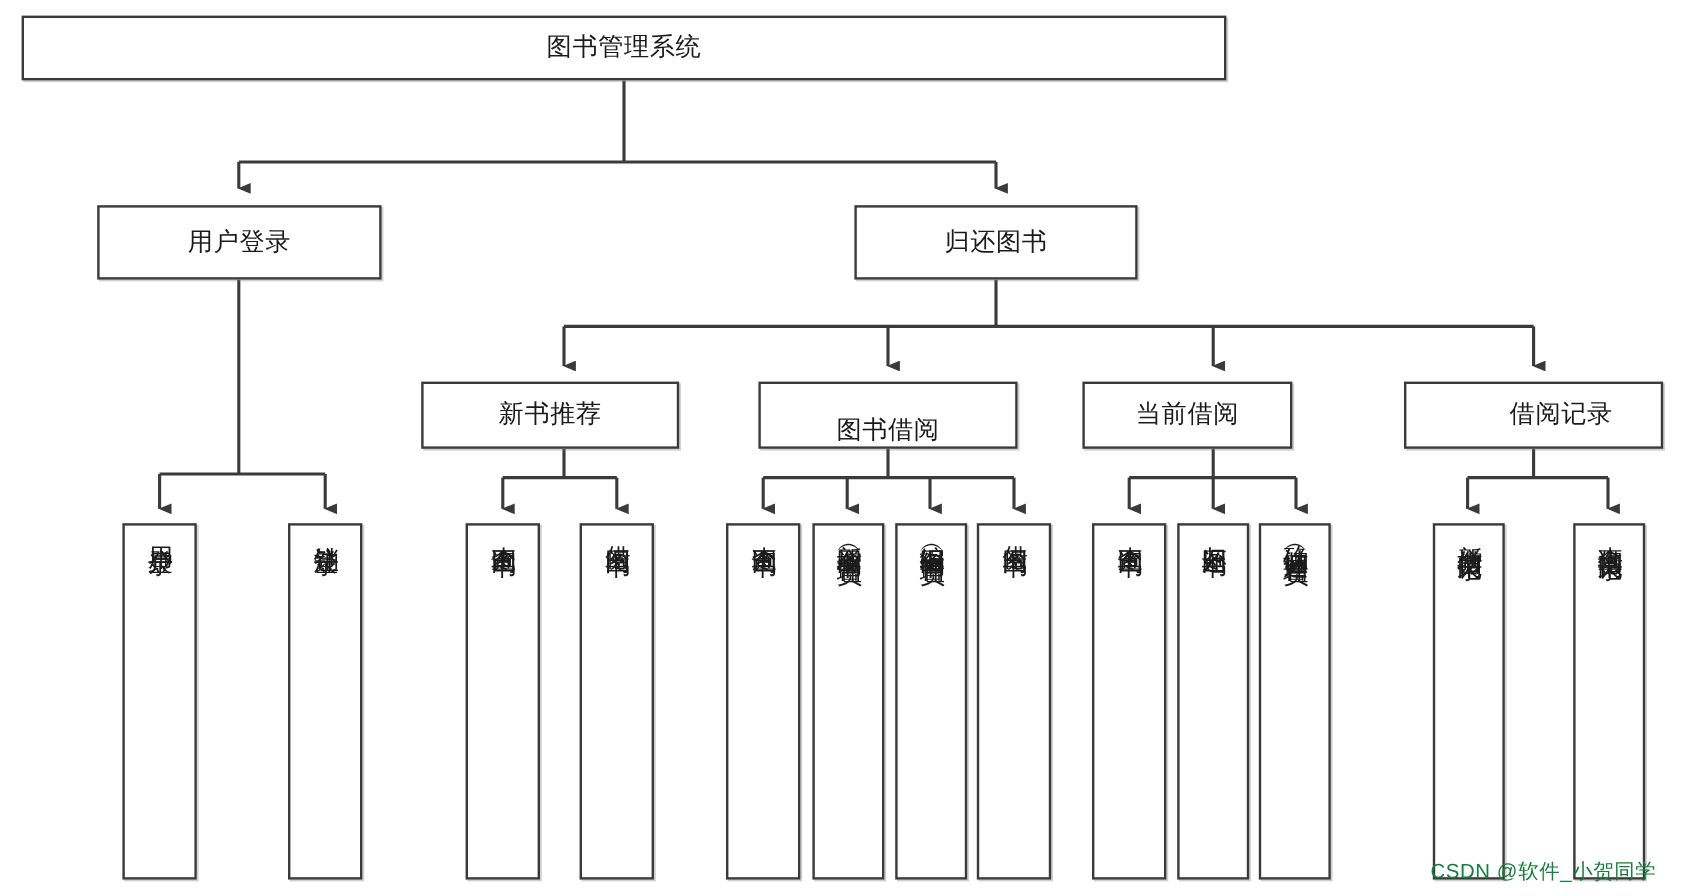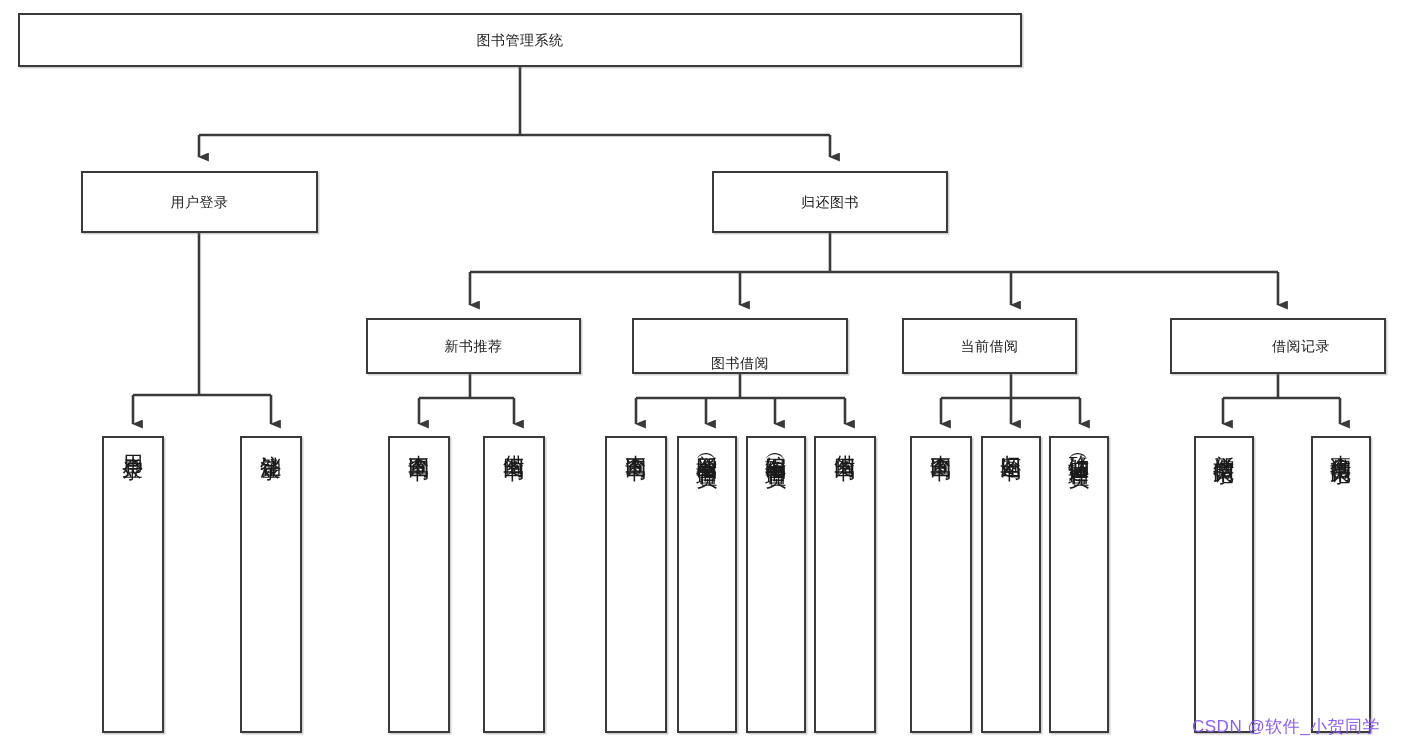"图书管理系统" .node .lbl { font-size: 14px -> 21px }
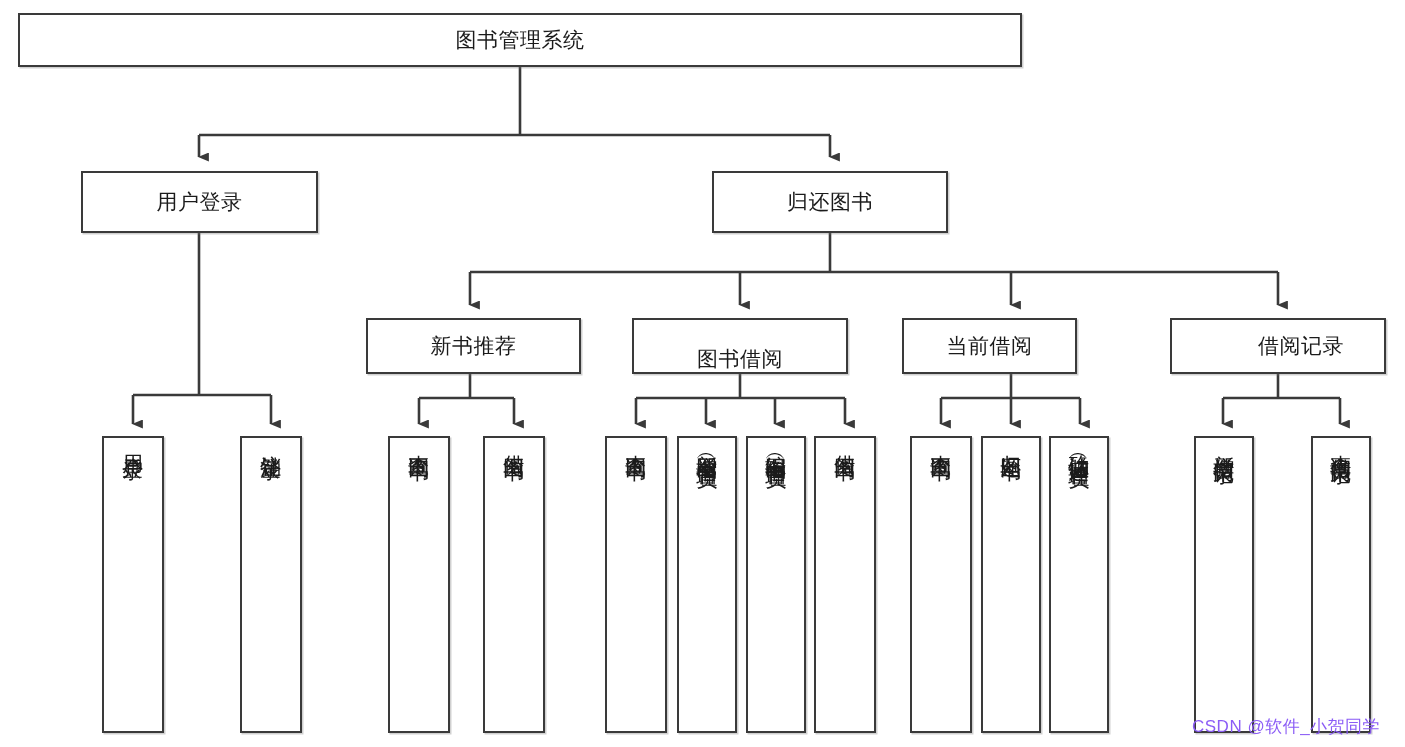"新书推荐" div.node { left: 366px -> 351px }
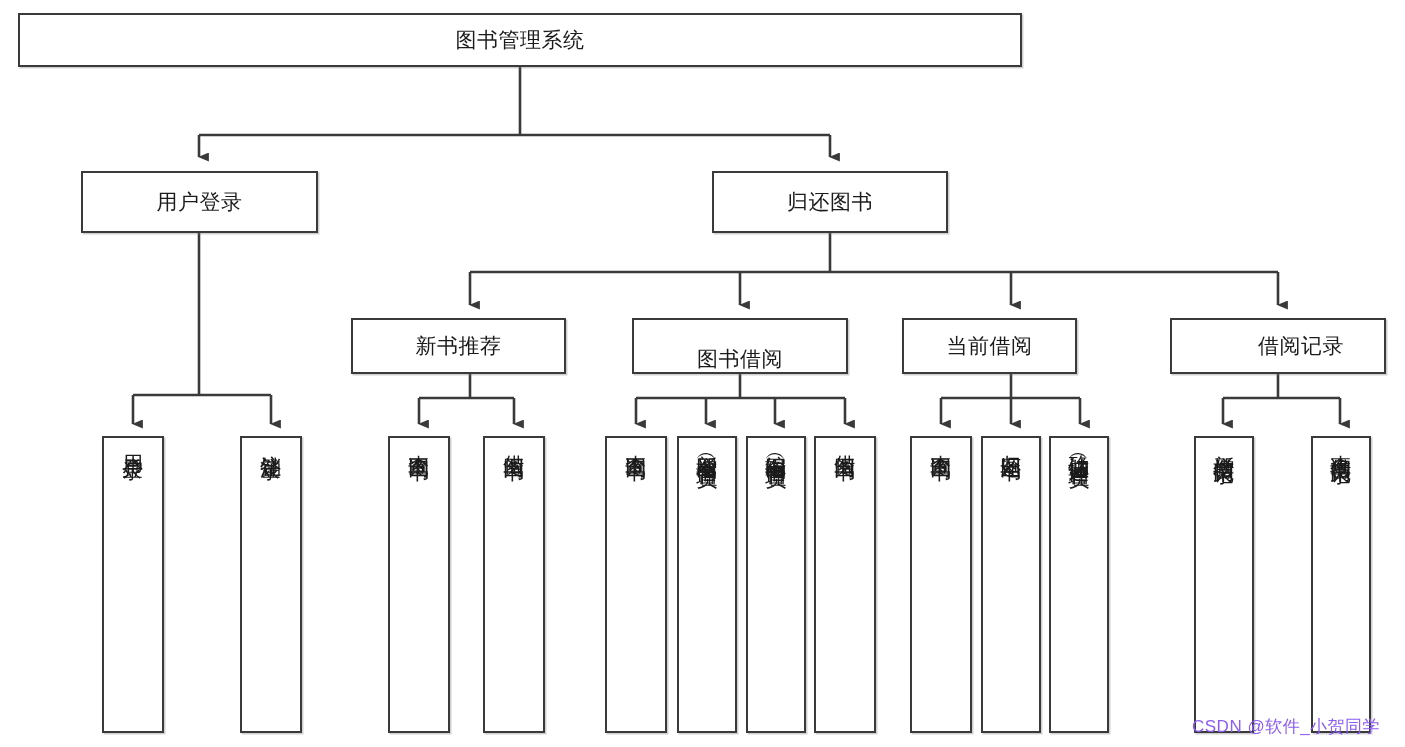"CSDN @软件_小贺同学" .watermark { color: #8b5cf6 -> #15803d }
